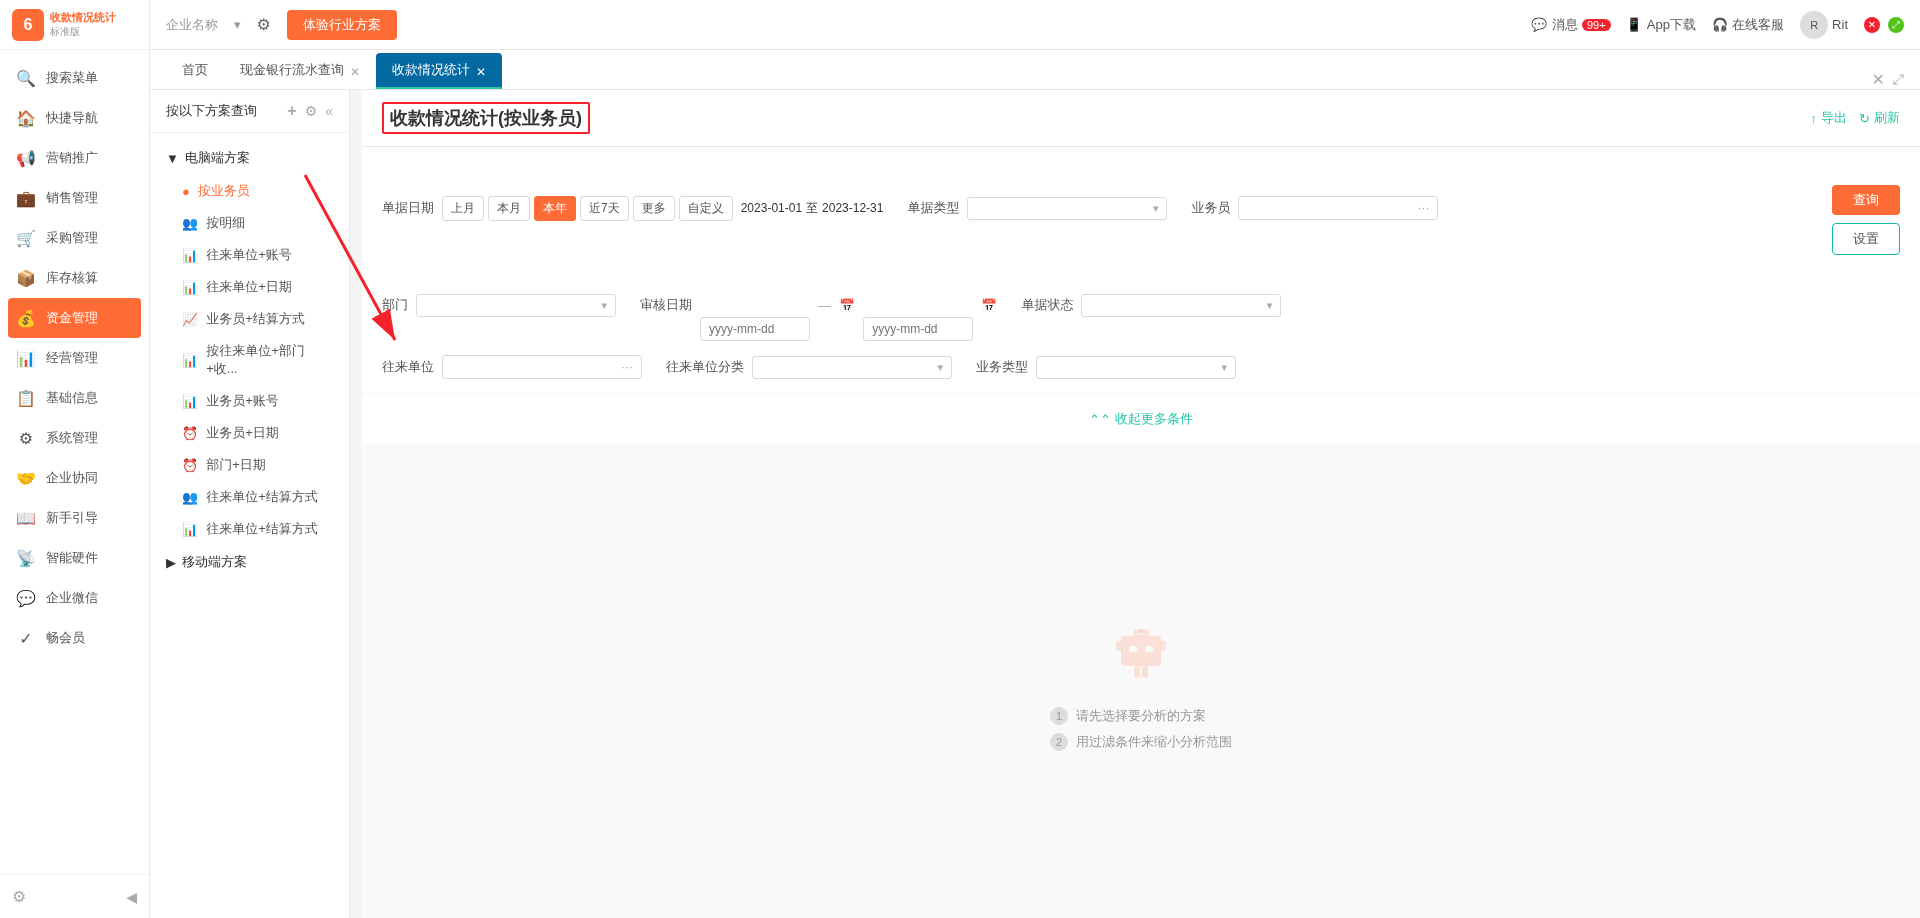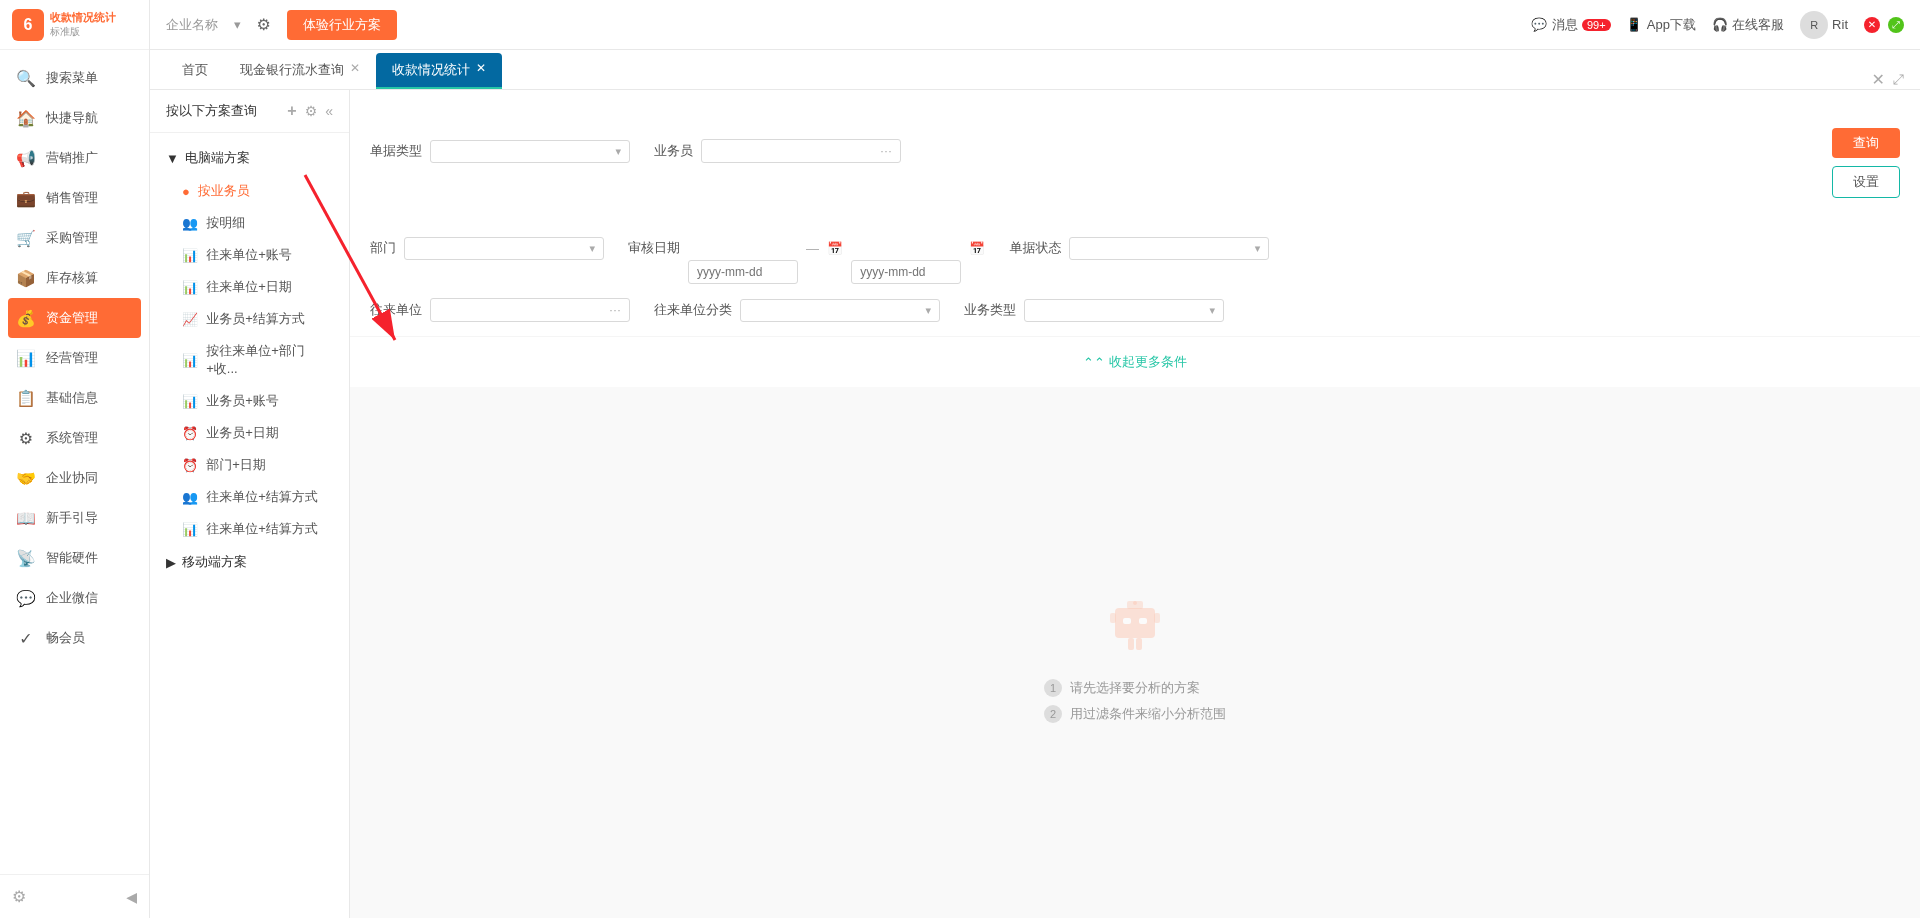"首页" .tab { align-items: flex-start -> flex-end }
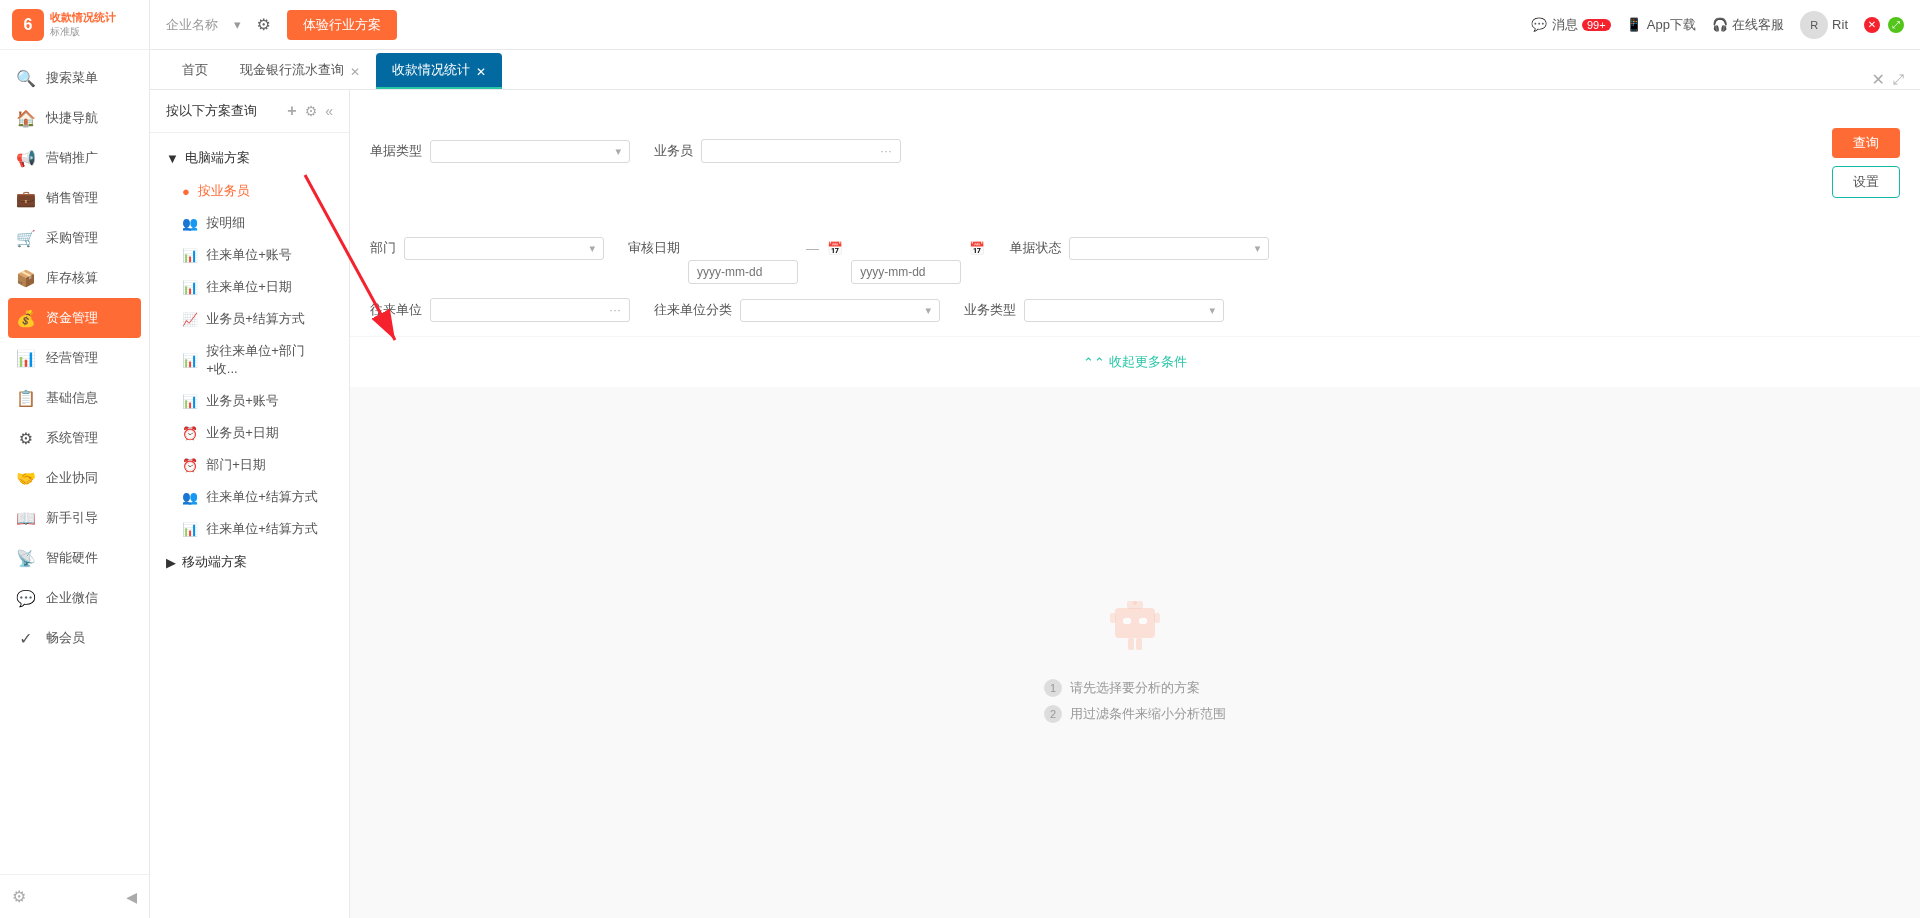"按以下方案查询" .content { gap: none -> 12px }
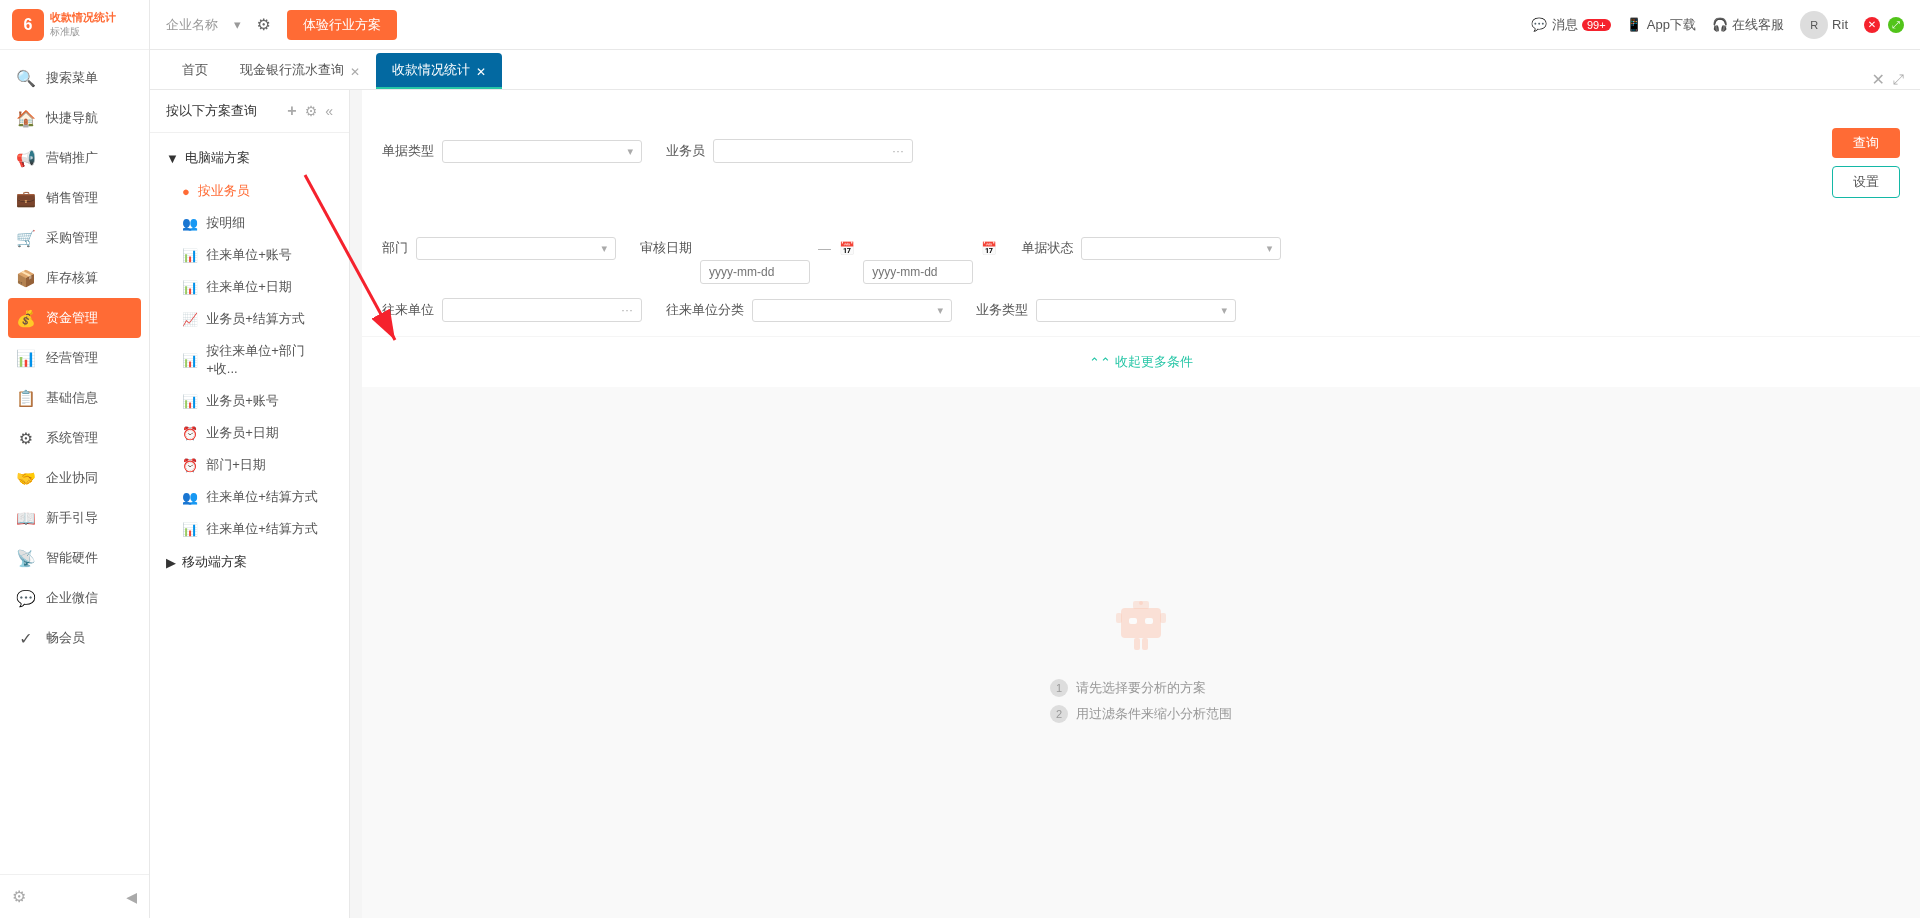"收款情况统计(按业务员)" div.page-header { html: none -> <div> <div> <span>收款情况统计(按业务员)</span> </div> <div> <div> <span>↑</span> <span>导出</span> </div> <div> <span>↻</span> <span>刷新</span> </div> </div> </div> }
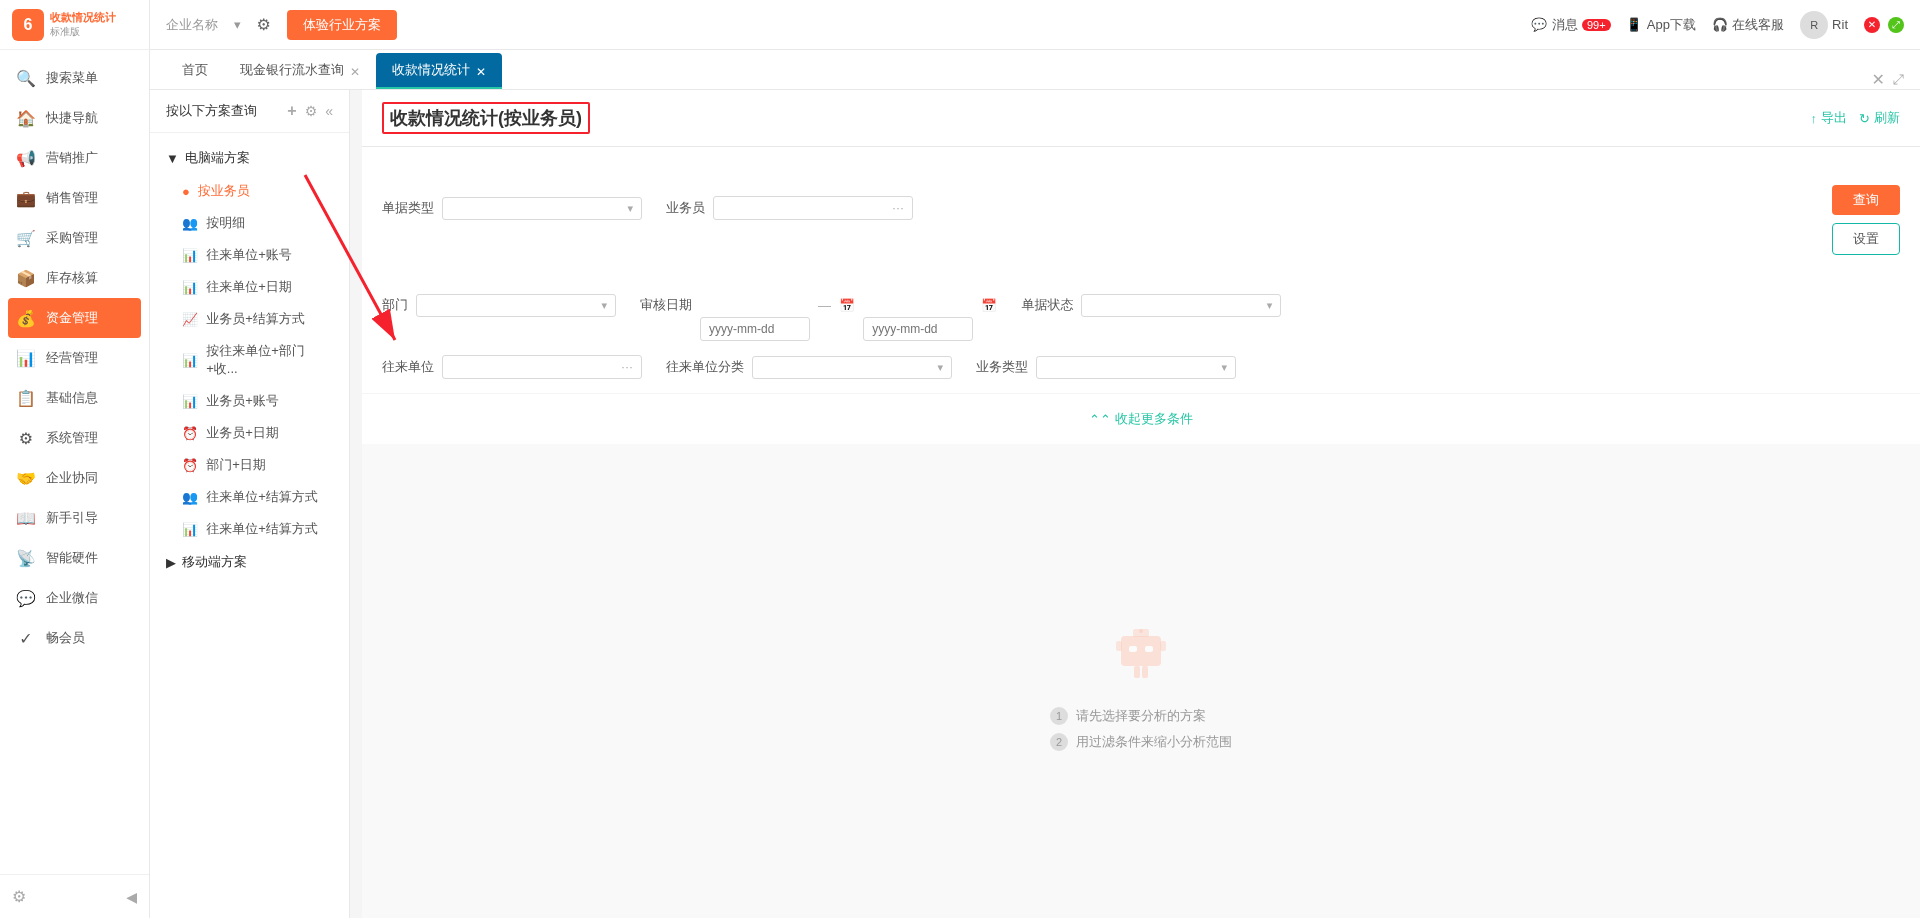"单据日期" div.filter-item { html: none -> <div> <span>单据日期</span> <div> <button>上月</button> <button>本月</button> <button>本年</button> <button>近7天</button> <button>更多</button> <button>自定义</button> </div> <div> <span>2023-01-01</span> <span>至</span> <span>2023-12-31</span> </div> </div> }
